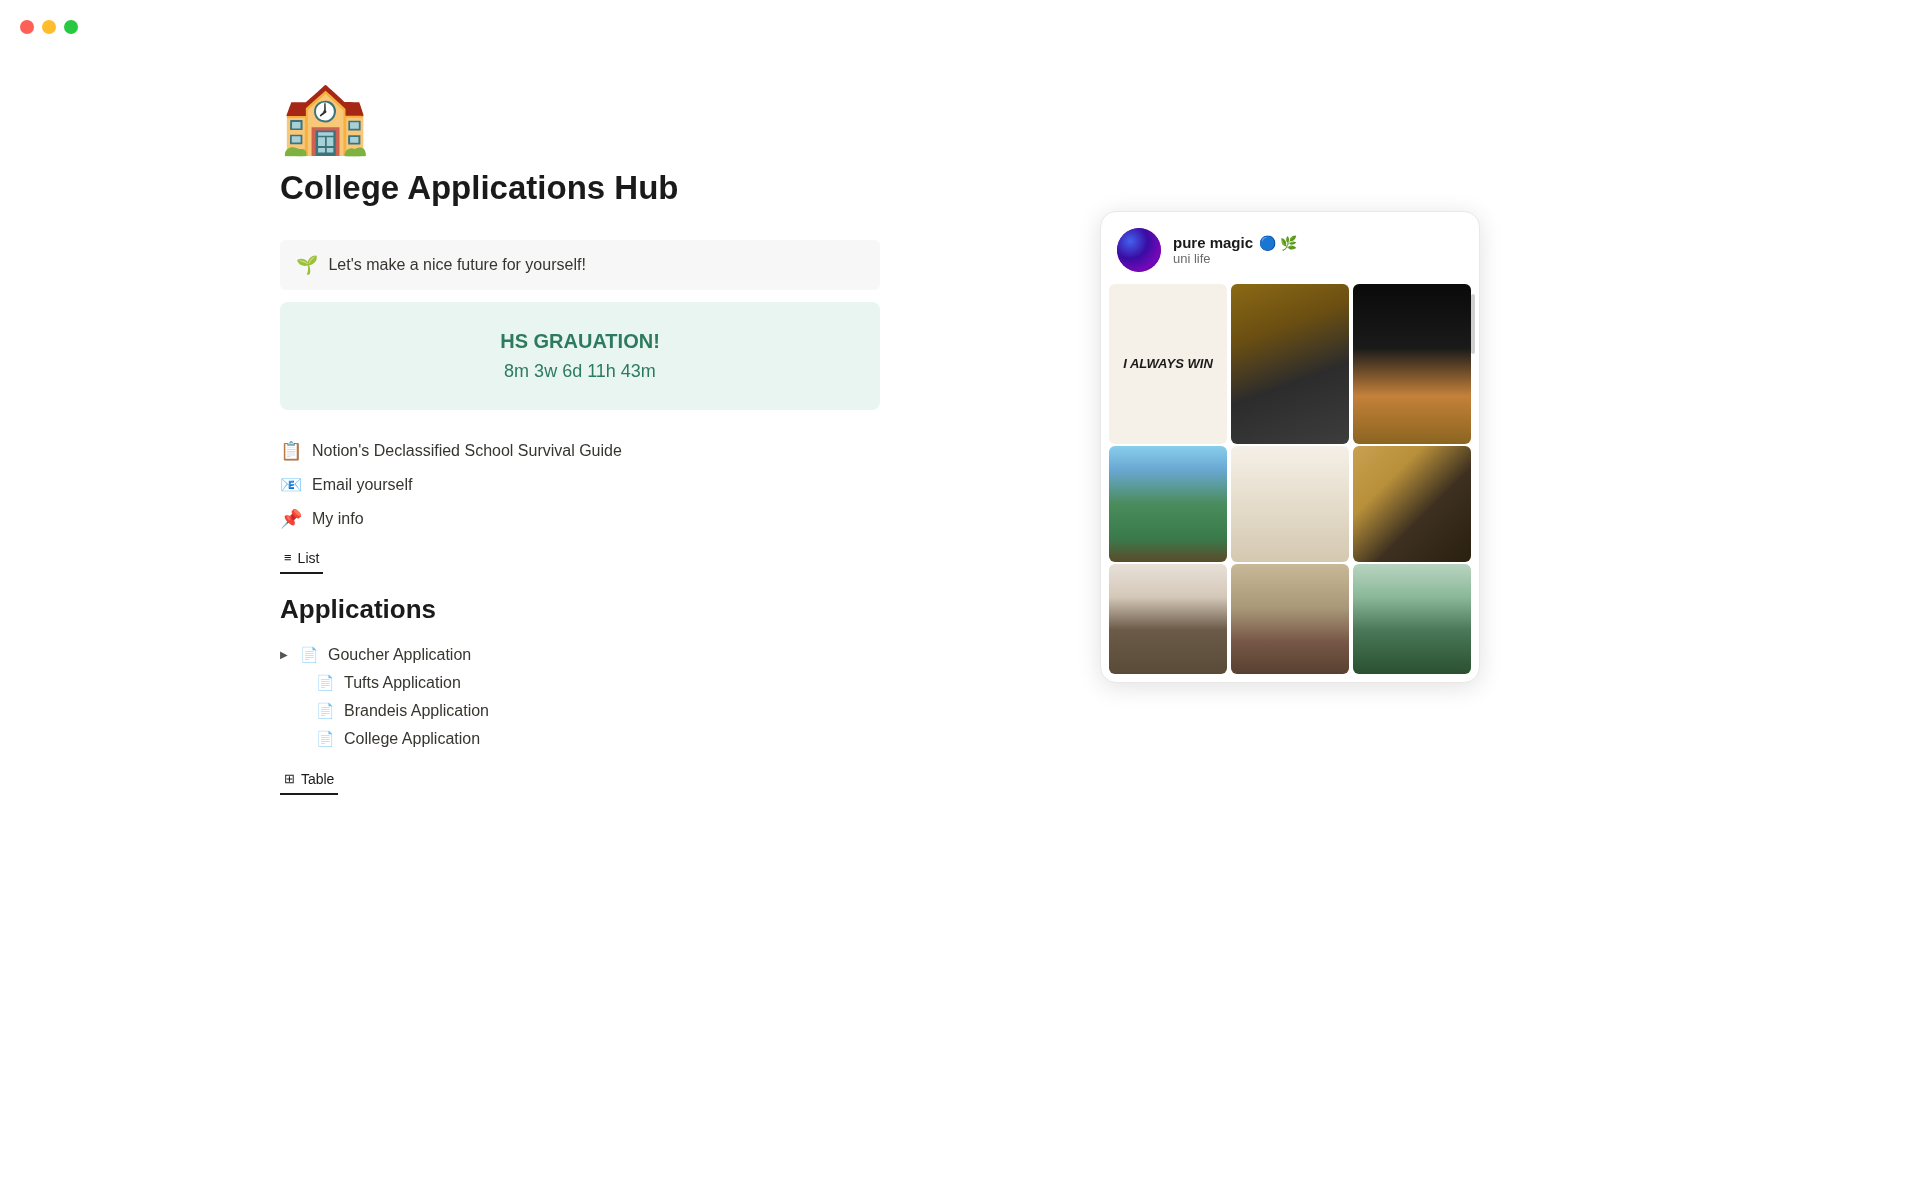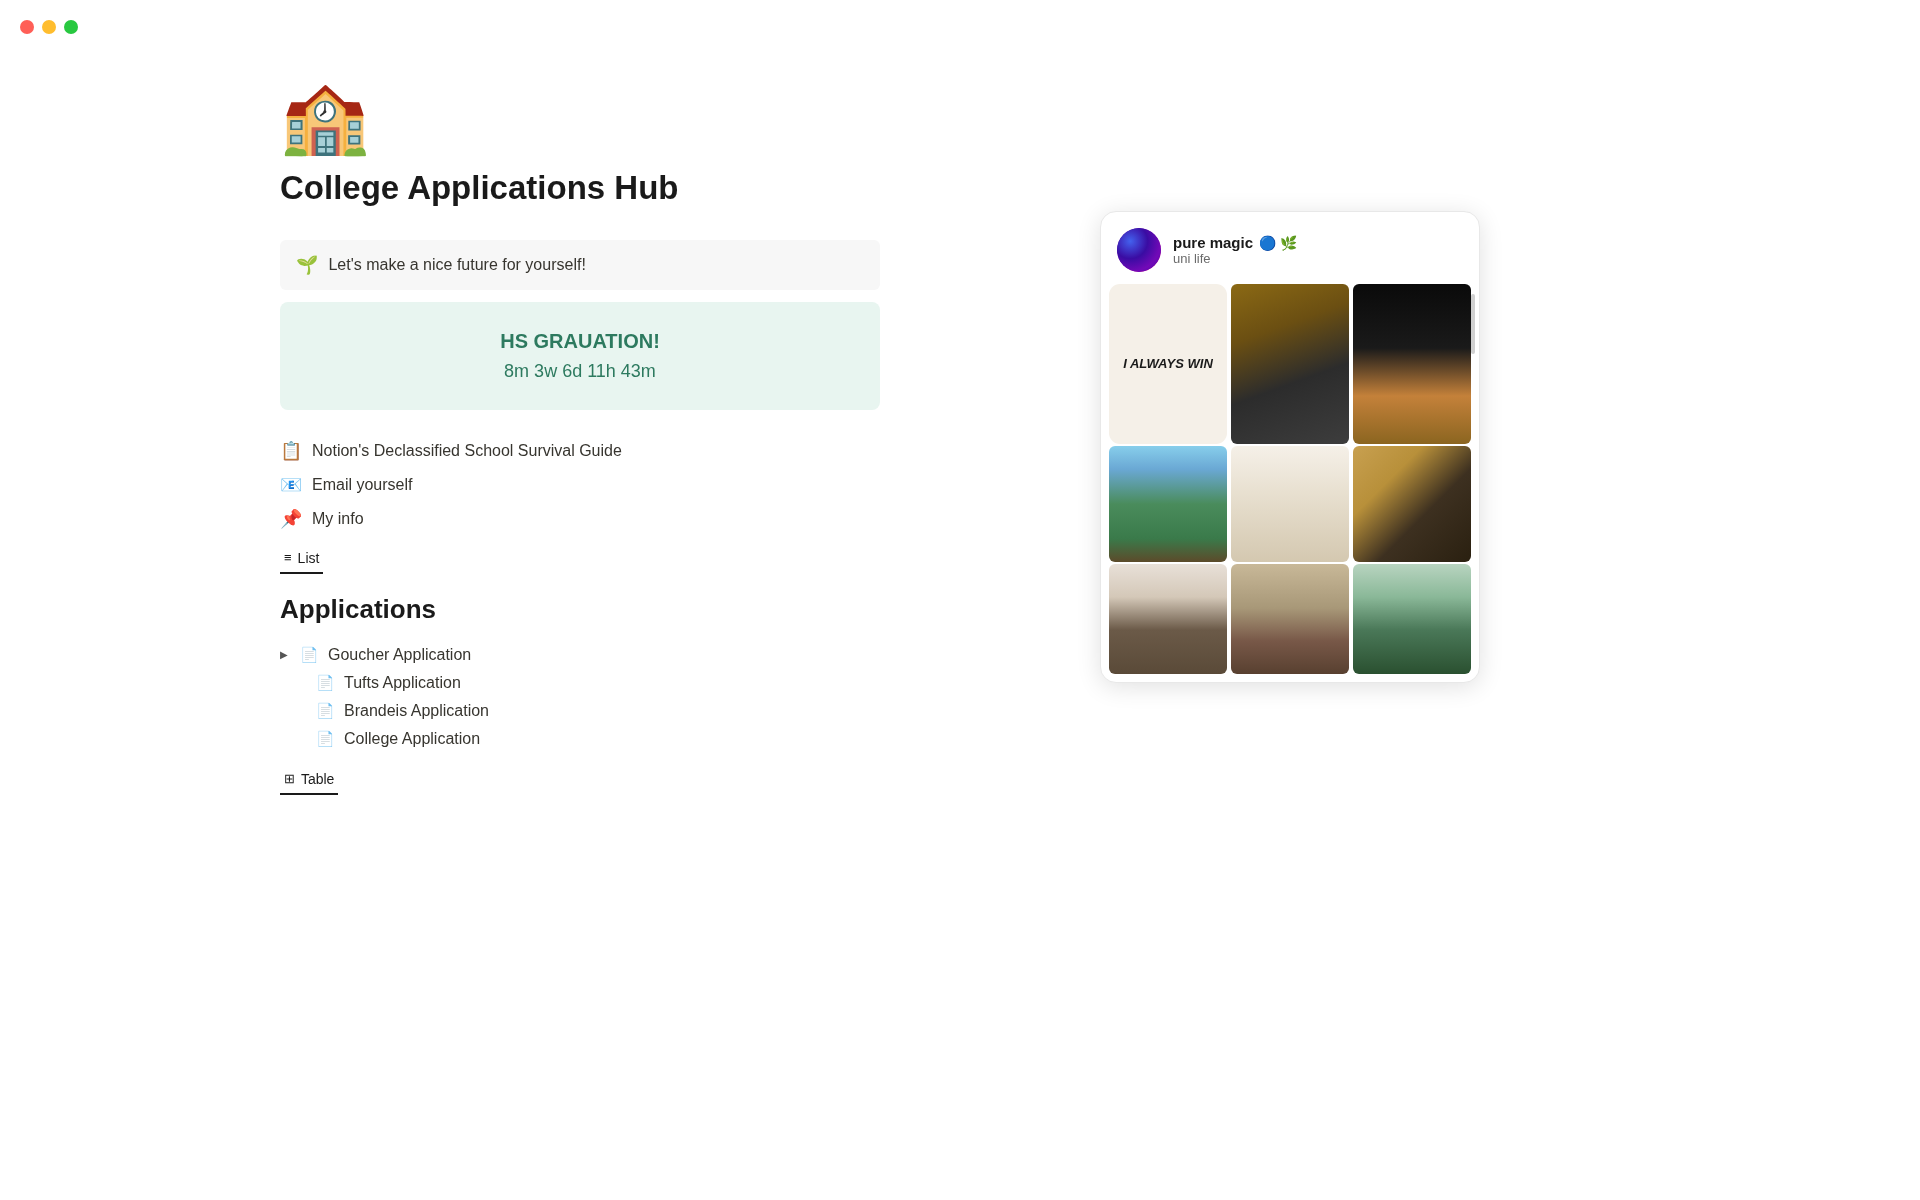"I ALWAYS WIN" .text-cell { border-radius: 11px -> 6px }
